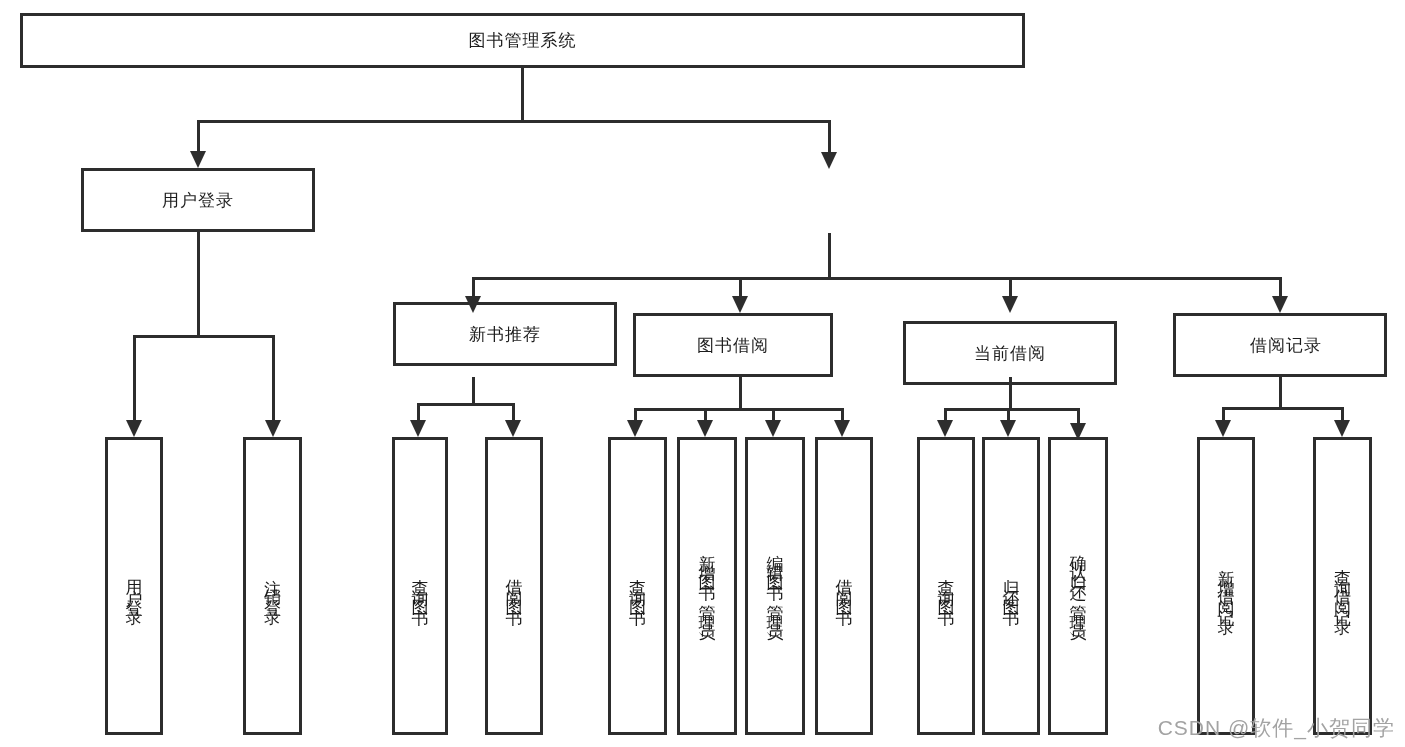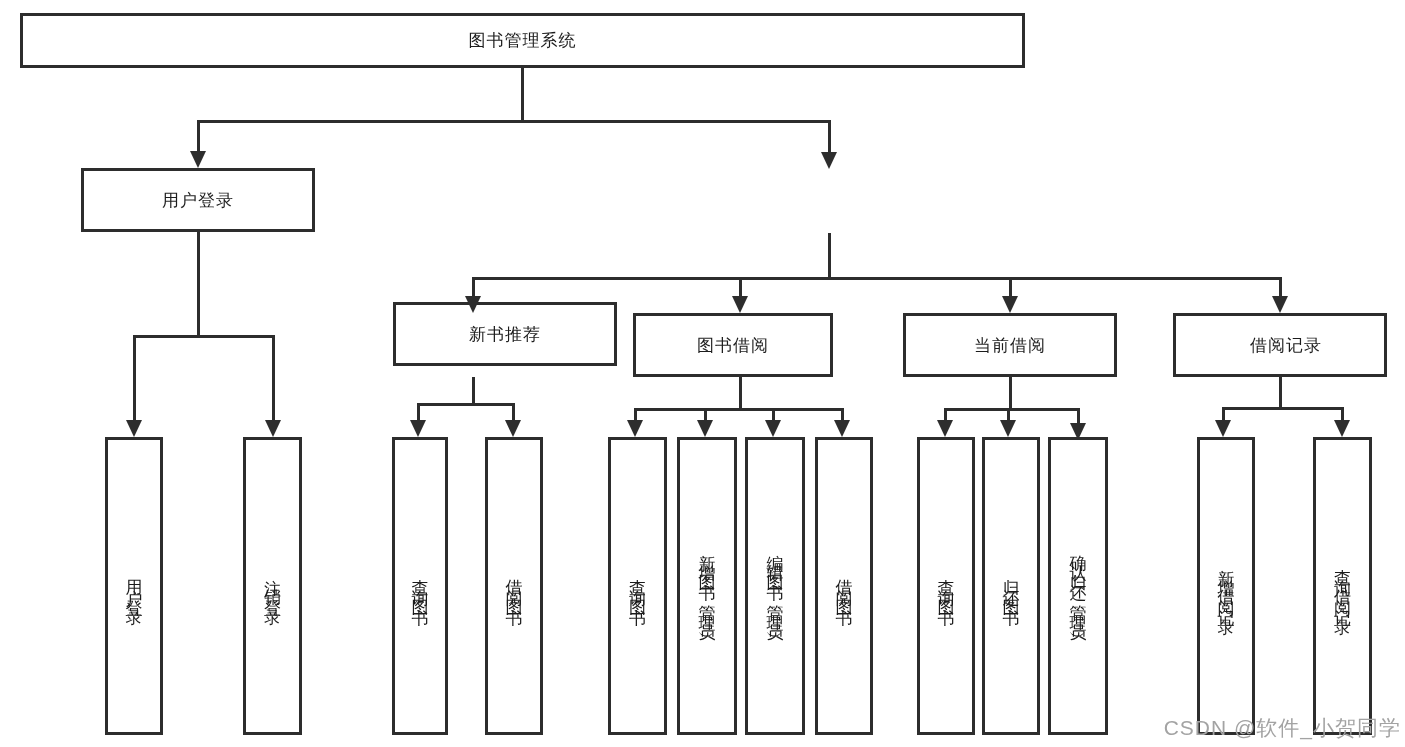"当前借阅" div.node { top: 313px -> 321px }
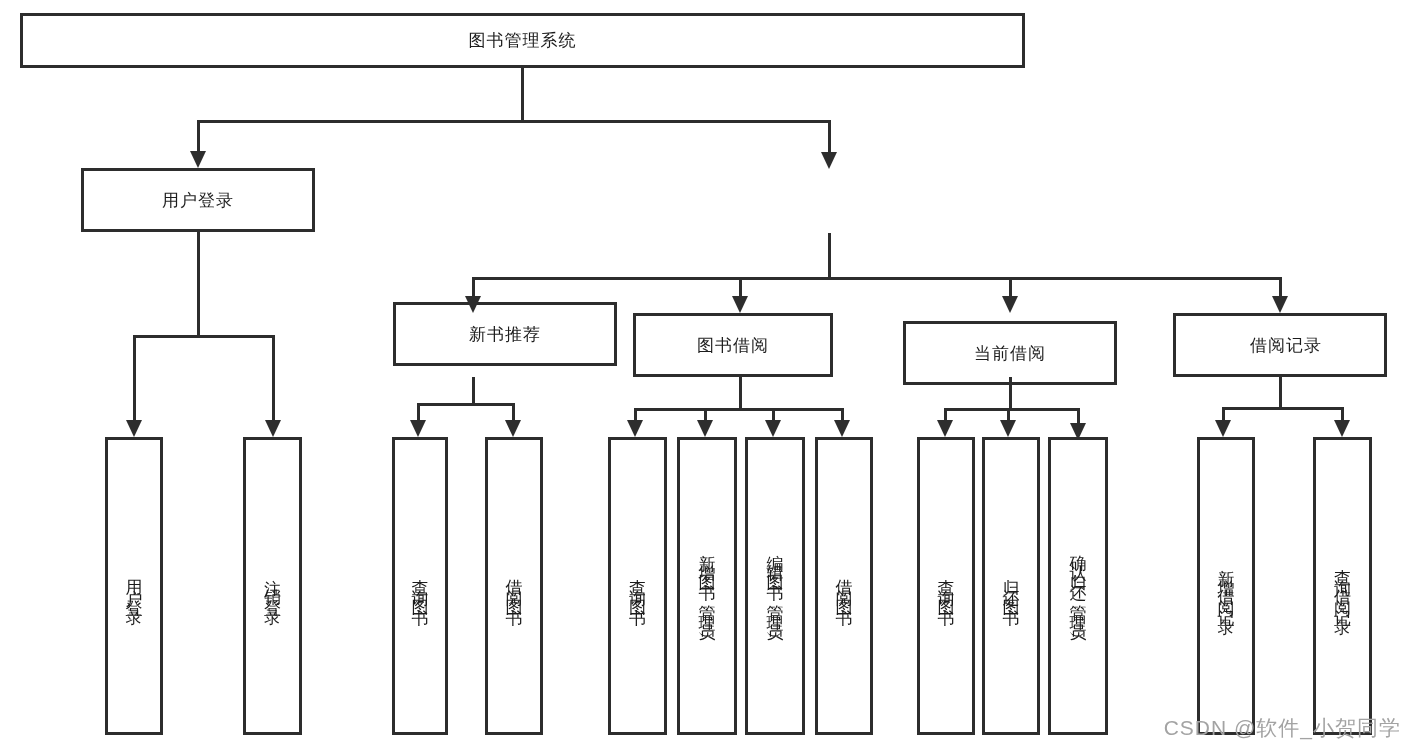"CSDN @软件_小贺同学" #watermark { right: 4px -> 10px }
